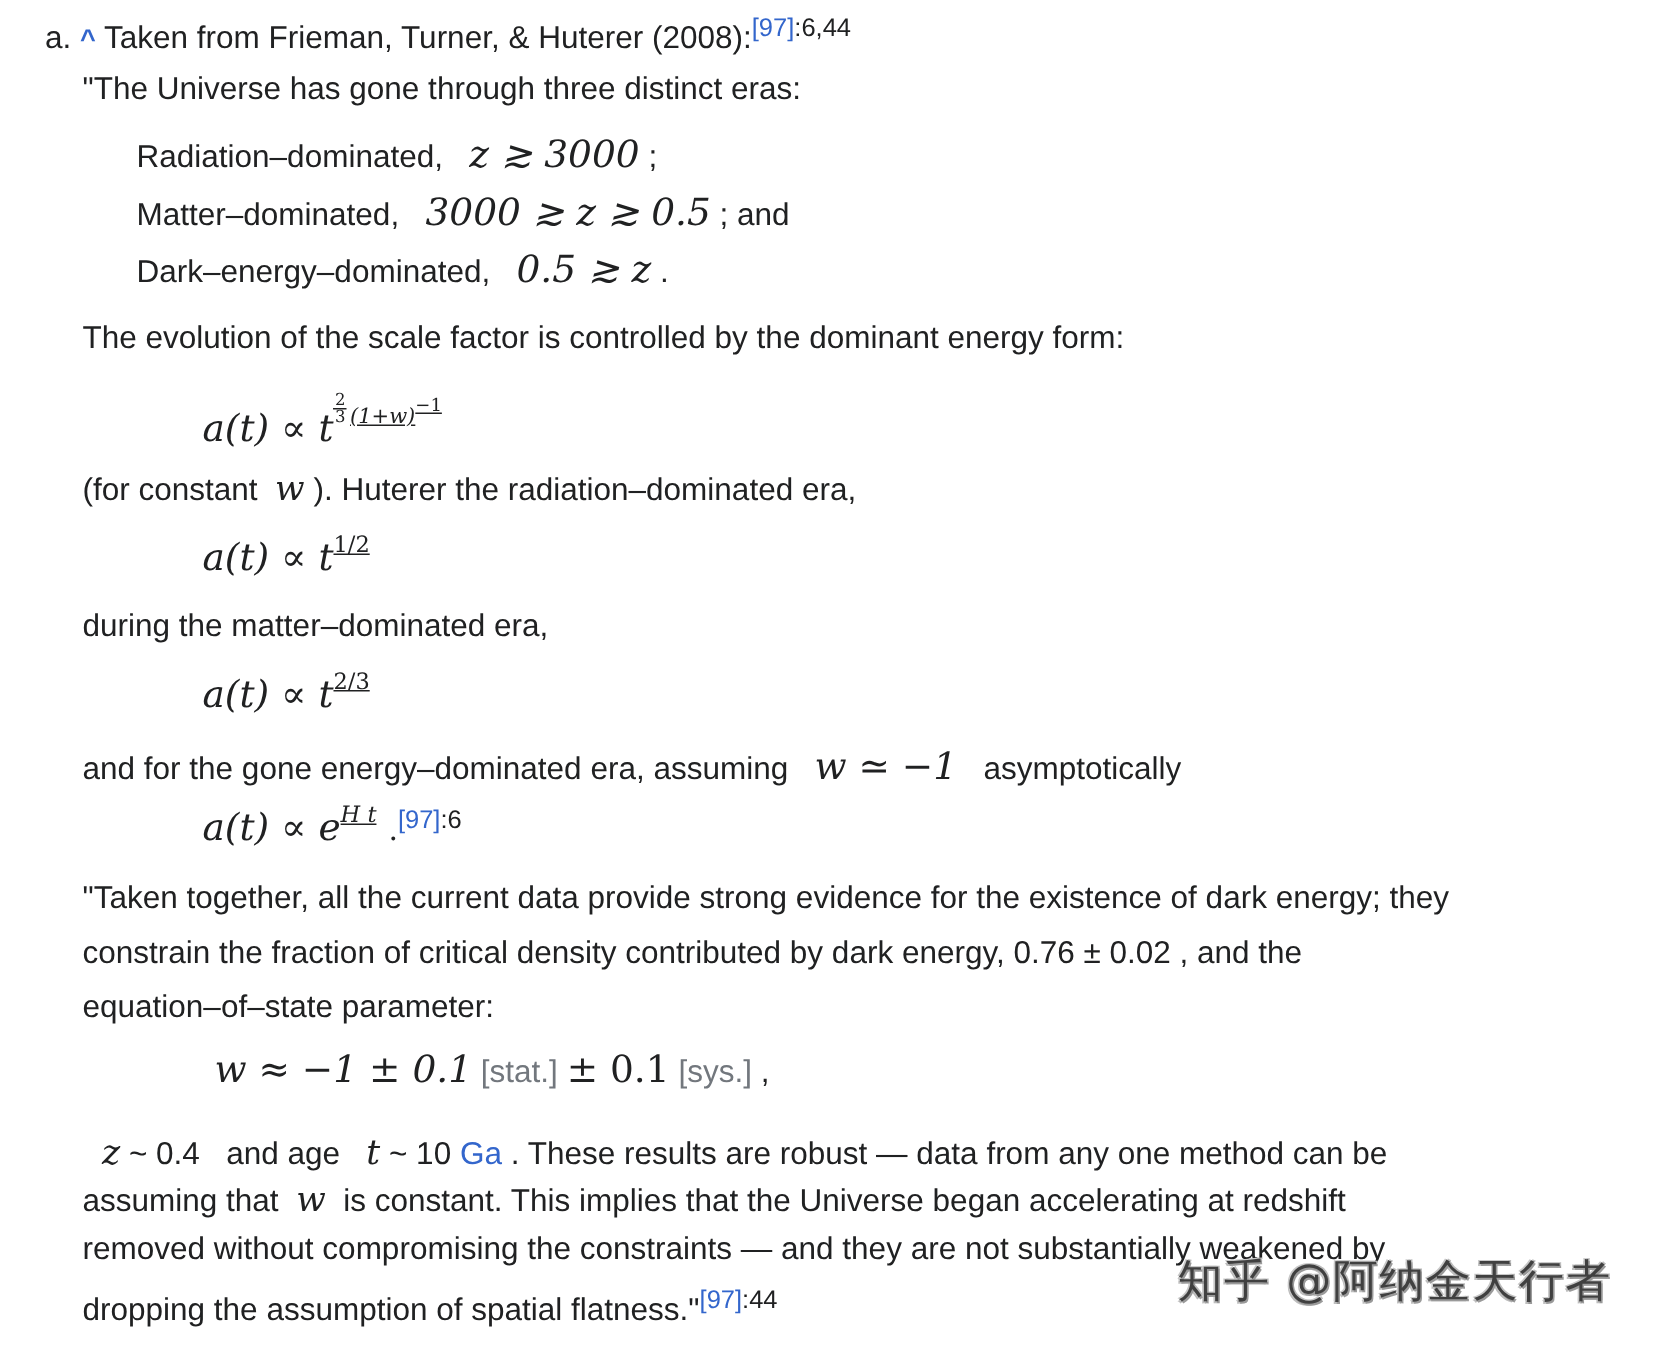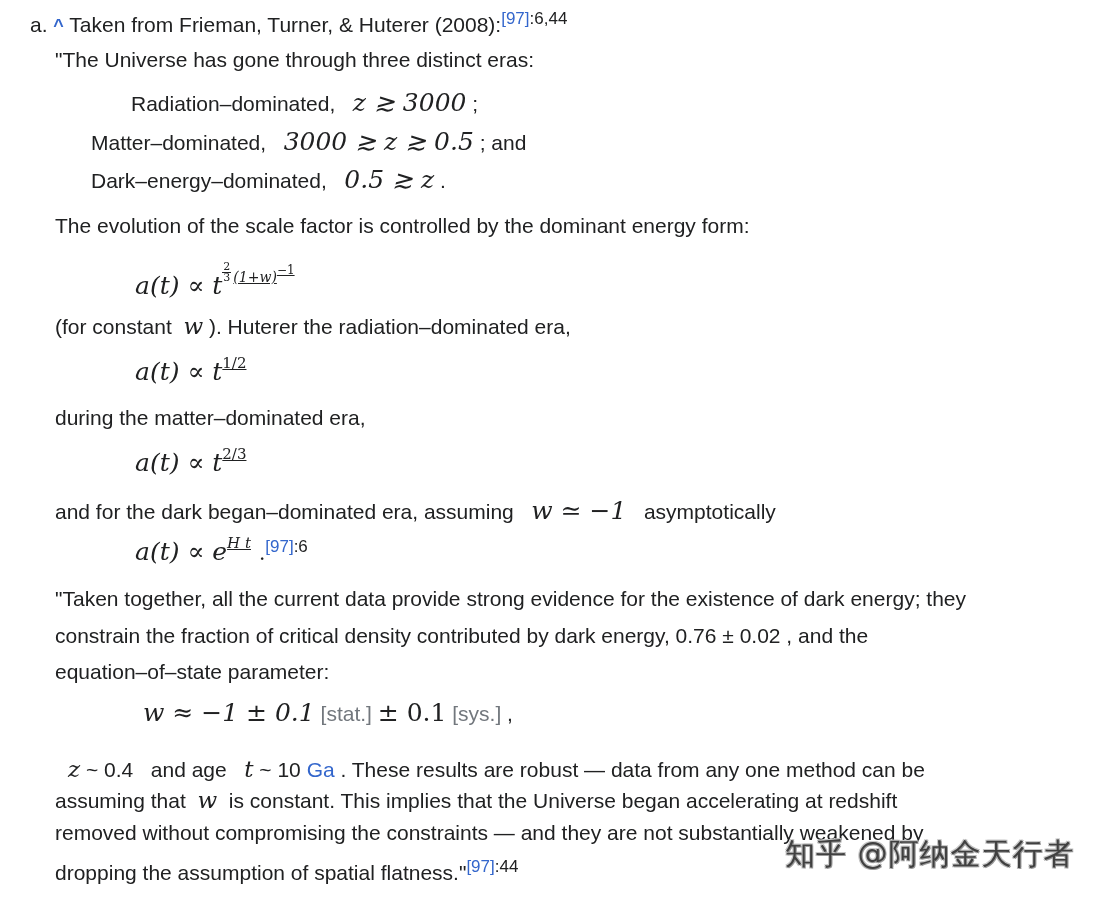"Radiation–dominated, z ≳ 3000 ;" div.line { margin-left: 40px -> none }
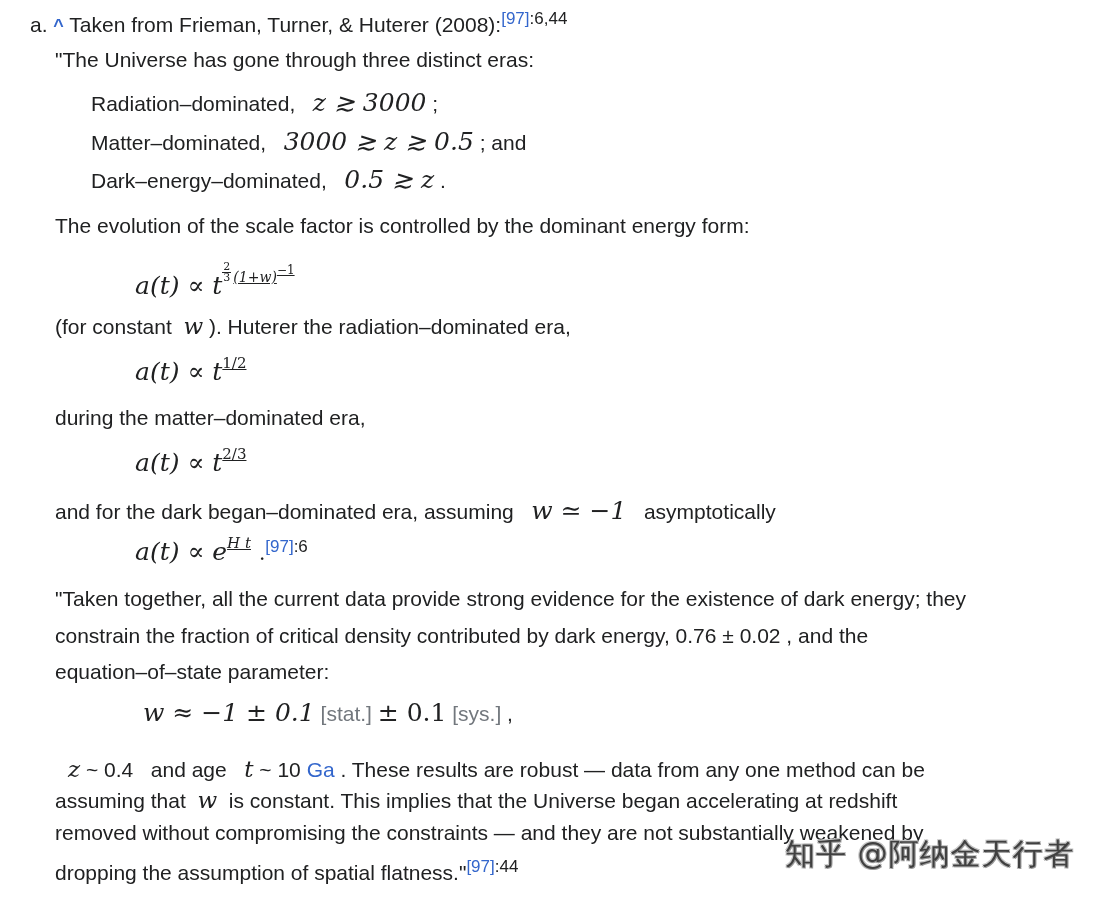"and for the dark began–dominated" span { text: dark began -> gone energy }
